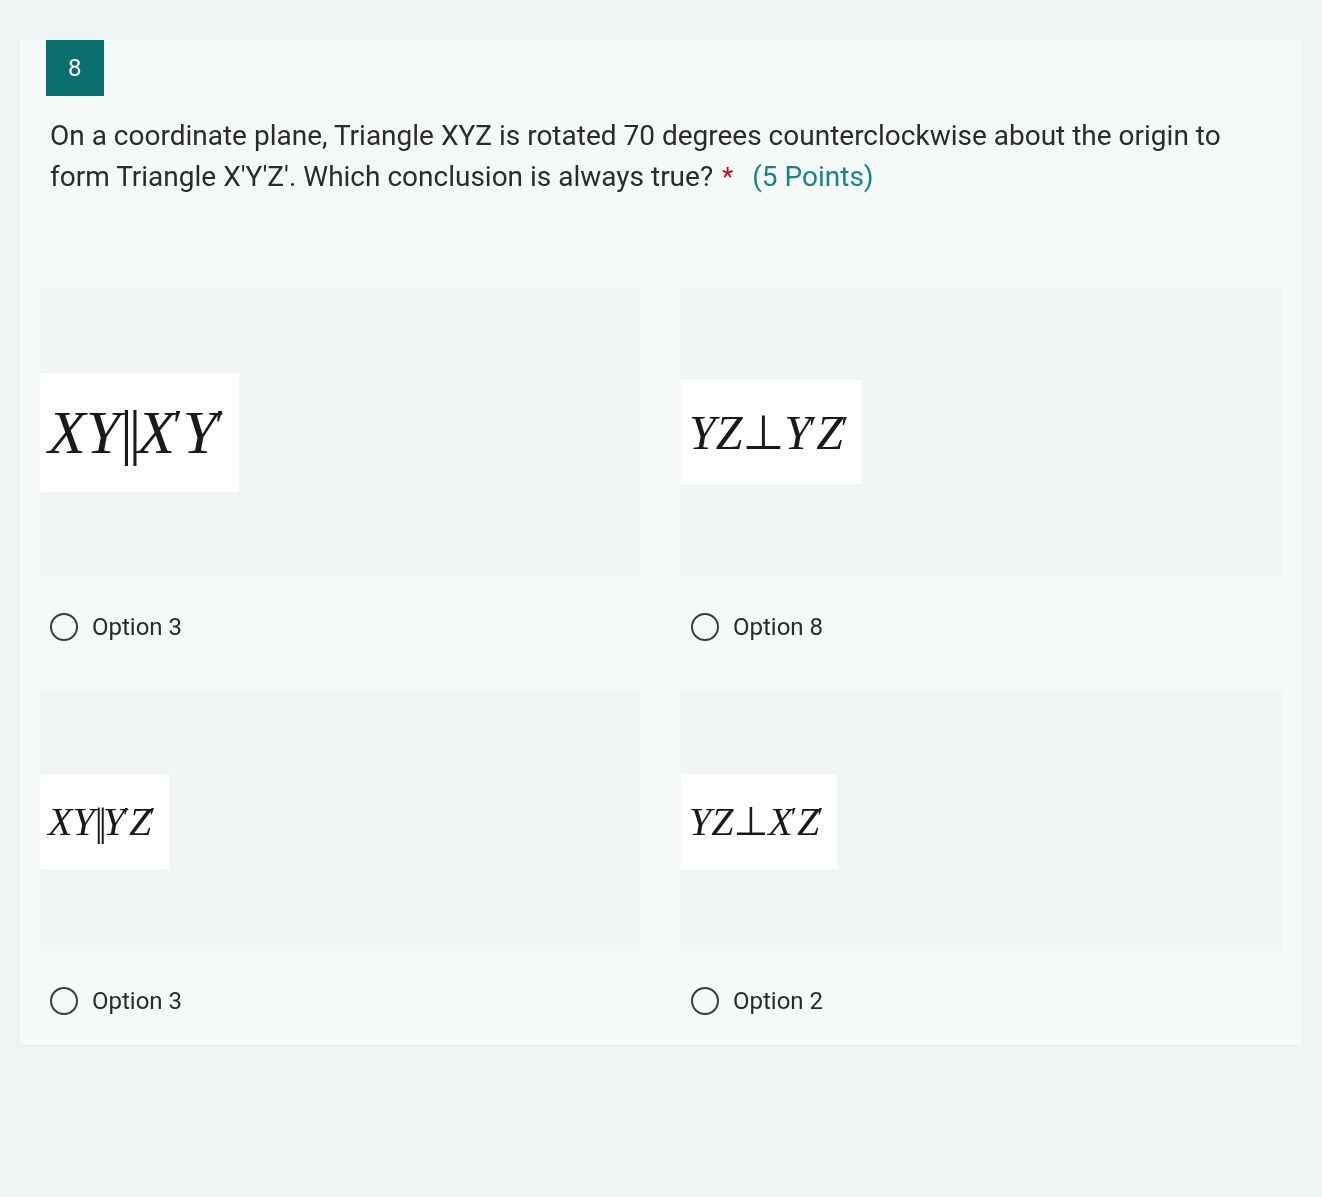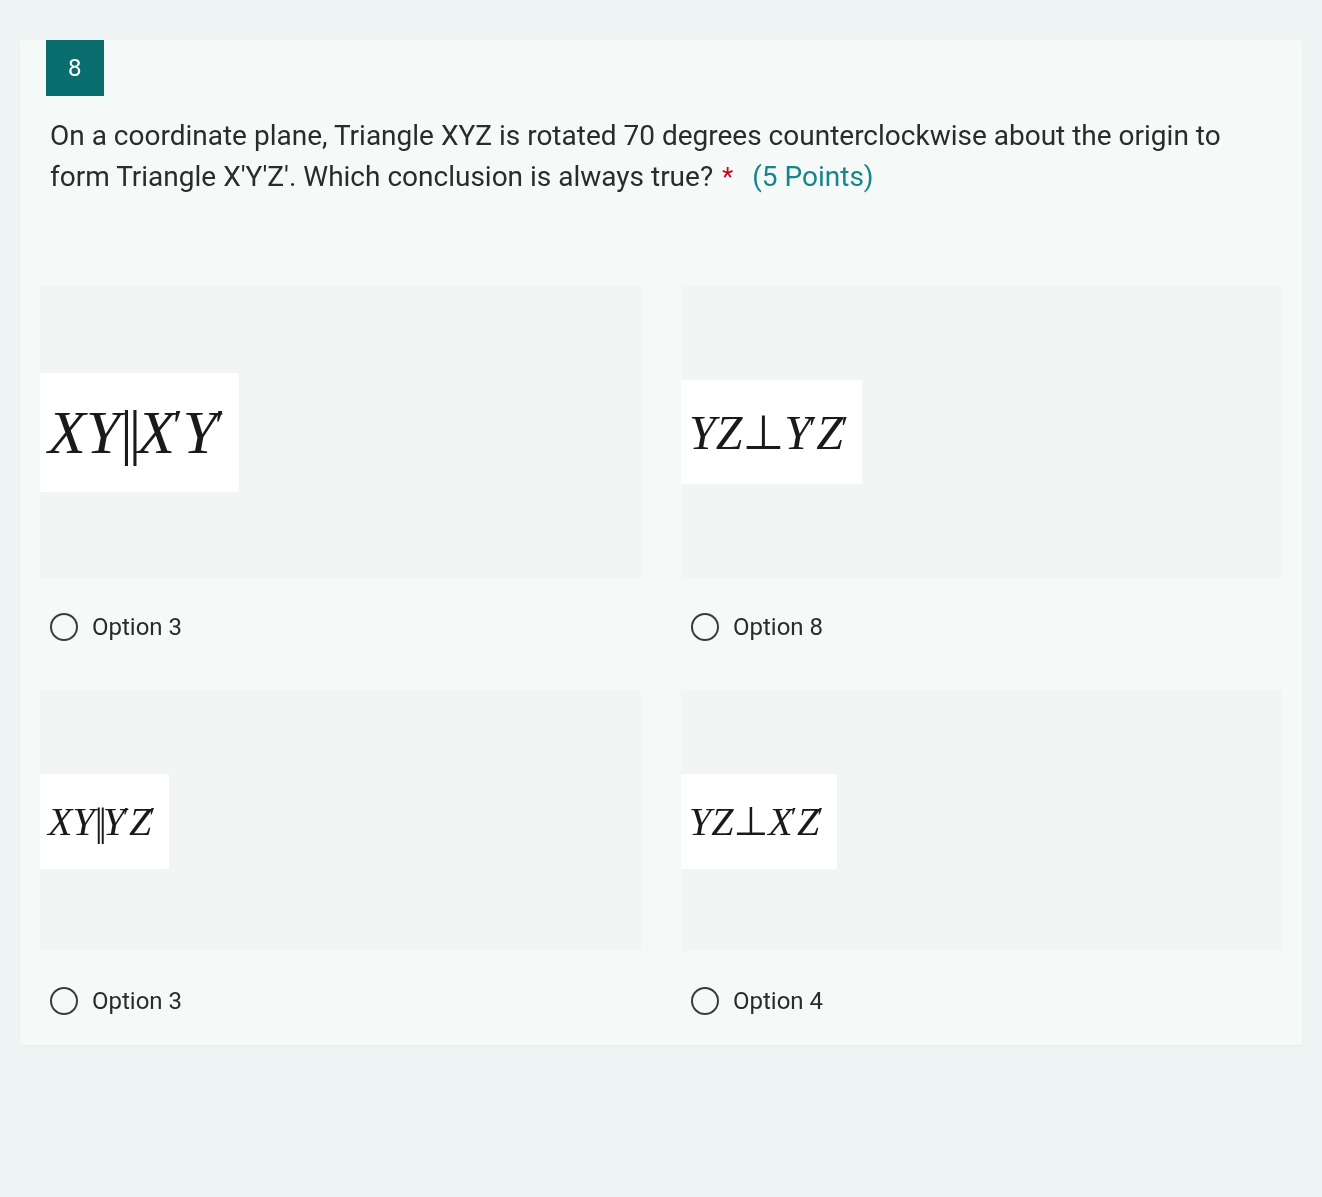"Option 4" span.option-text { text: 4 -> 2 }
